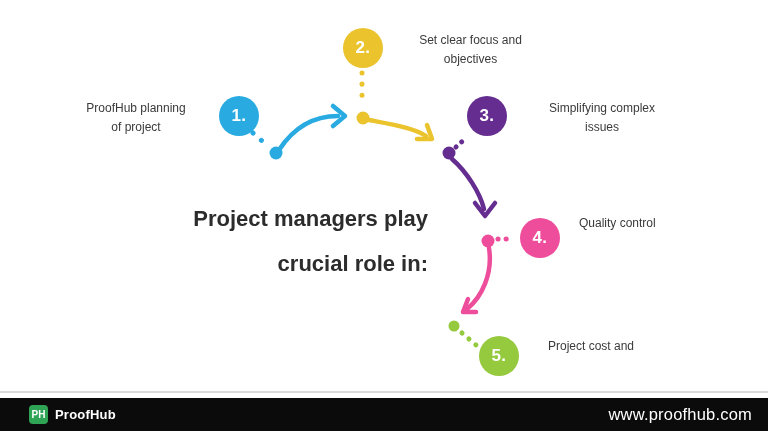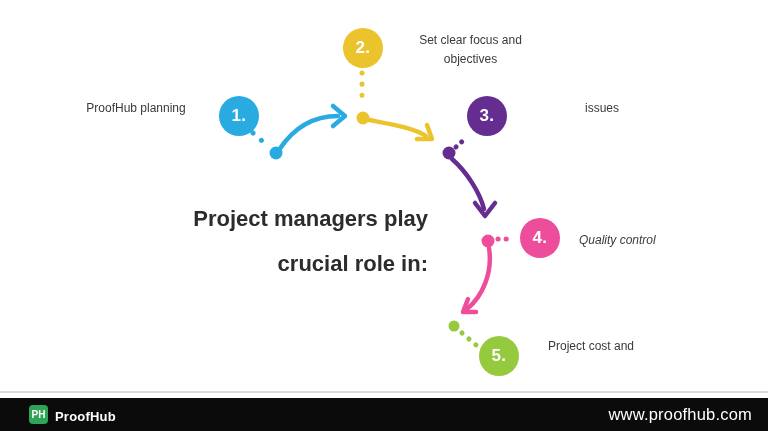"Simplifying complex" div { html: none -> <div>Simplifying complex</div> }
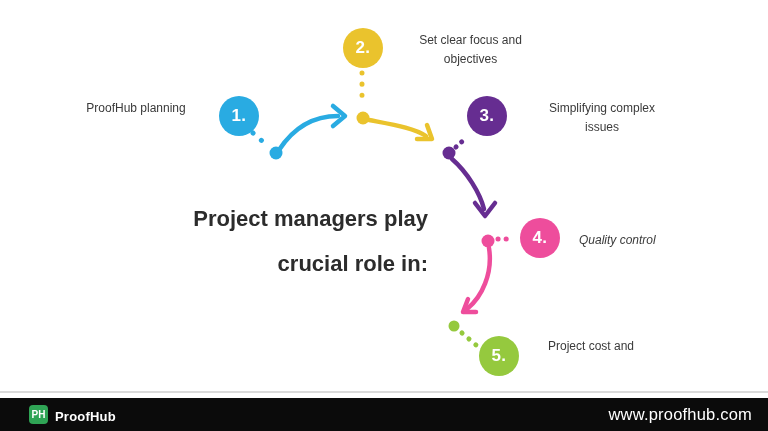"of project" div { html: none -> <div>of project</div> }
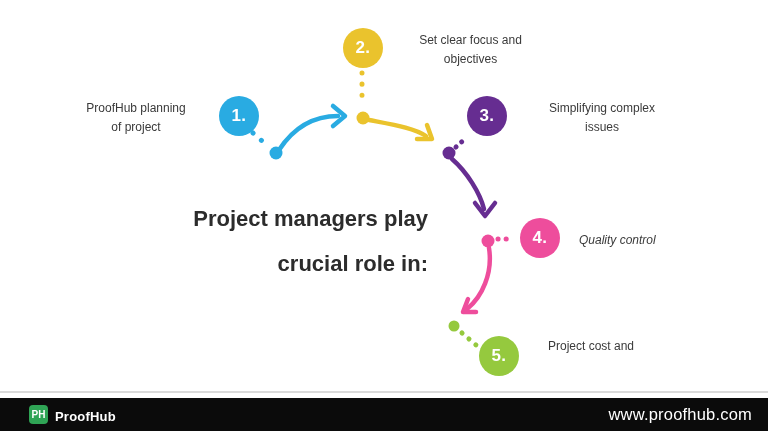"Quality control" div.lbl { font-style: italic -> none; top: 231px -> 214px }
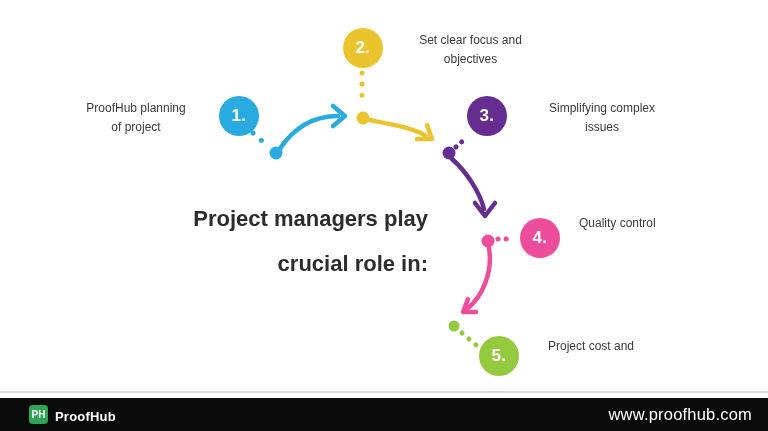"PH" .brand { align-items: flex-end -> center }
